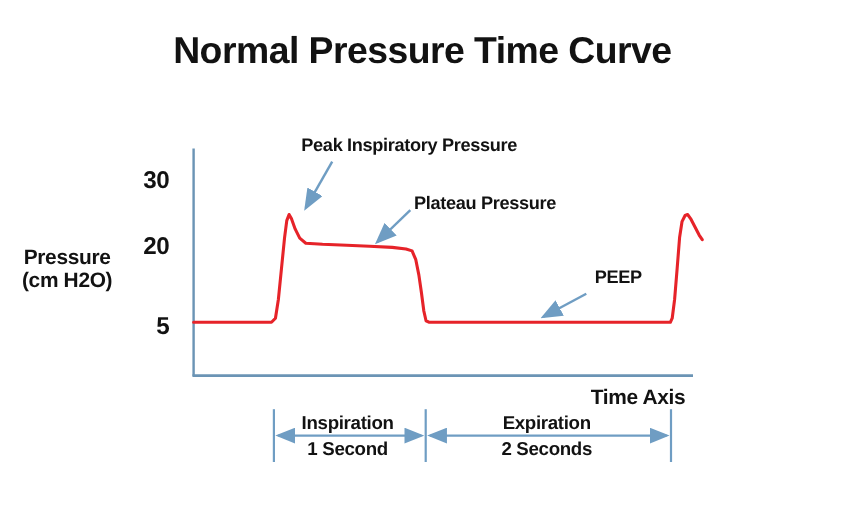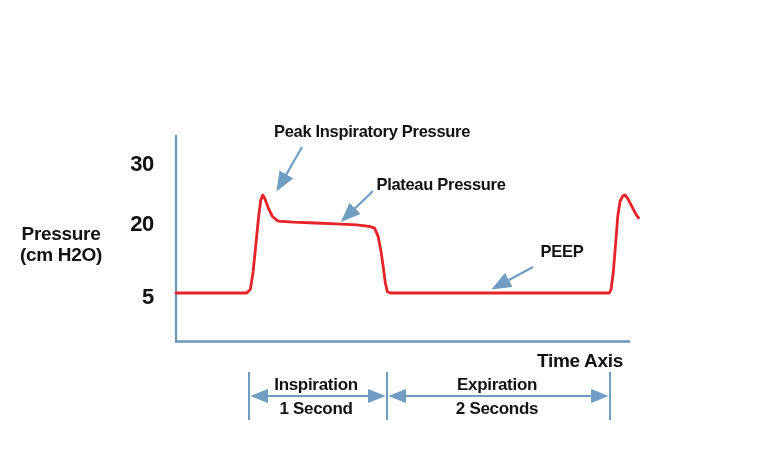"Normal Pressure Time Curve" h1.title { html: none -> <h1>Normal Pressure Time Curve</h1> }
